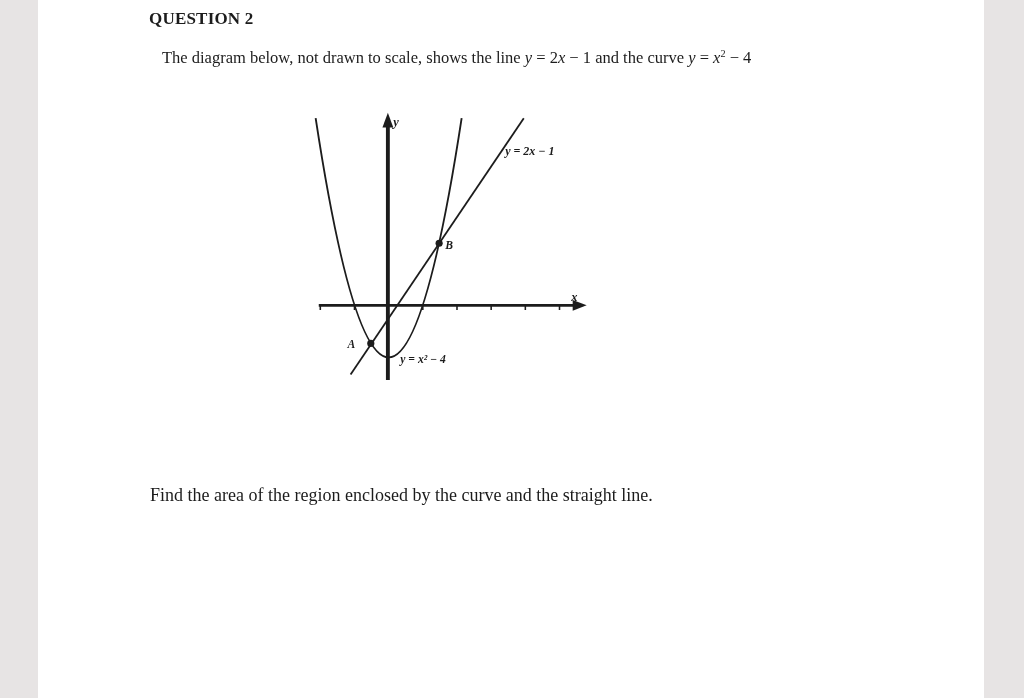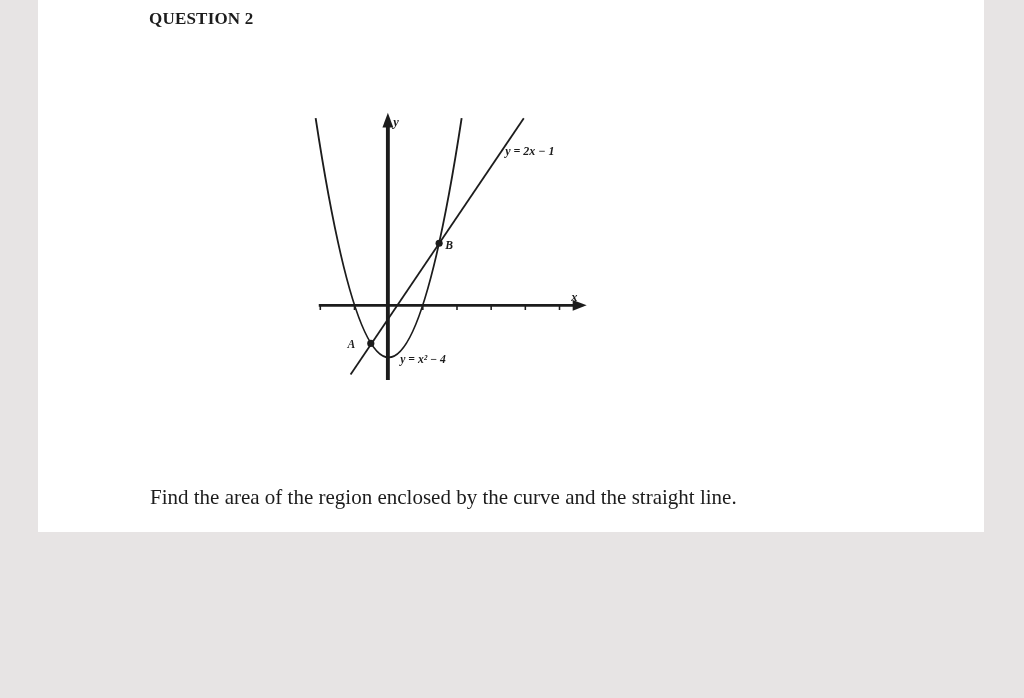"QUESTION 2" .page { height: 532px -> 698px }
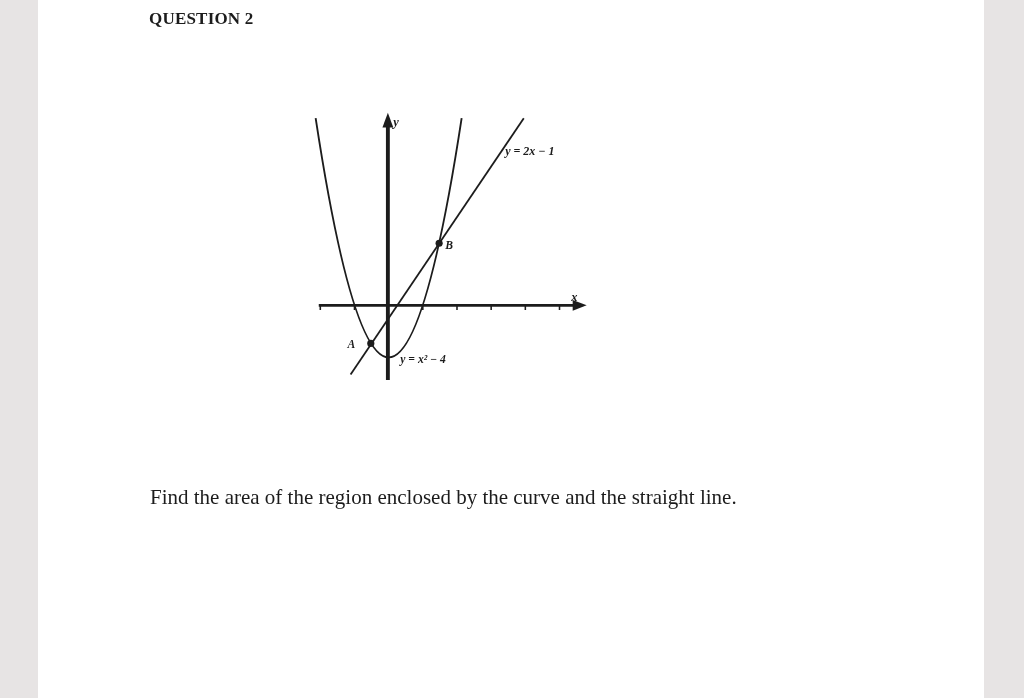"The diagram below, not drawn" div.intro-line { html: none -> <div><span>The diagram below, not drawn to scale, shows the line </span><span>y</span><span> = 2</span><span>x</span><span> − 1 and the curve </span><span>y</span><span> = </span><span>x</span><span>2</span><span> − 4</span></div> }
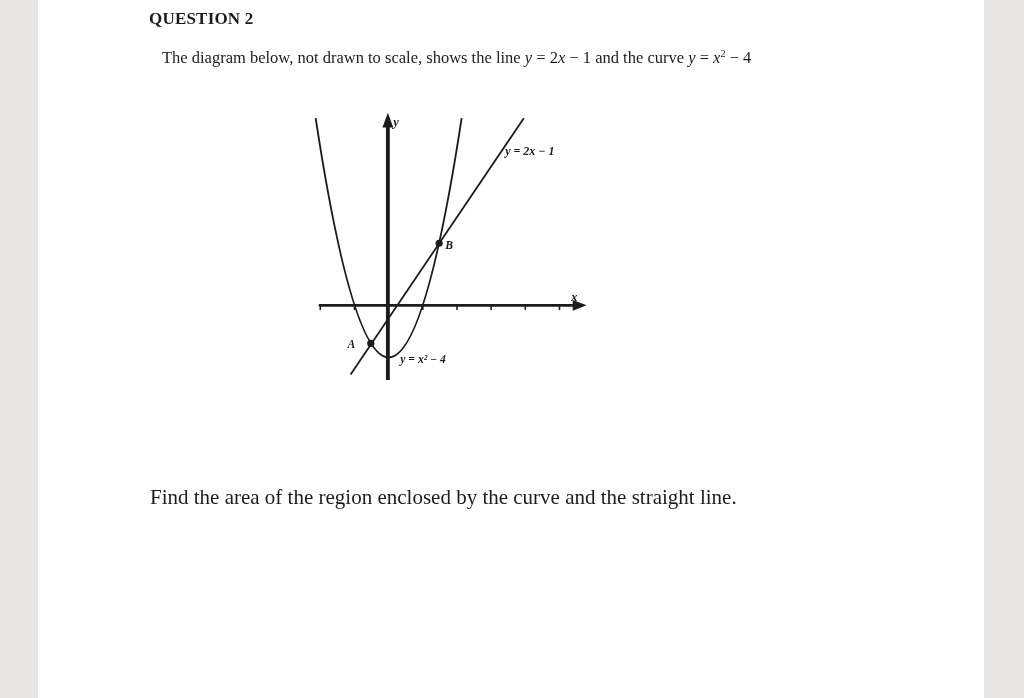"Find the area of the" .prompt { font-size: 21px -> 18px }
